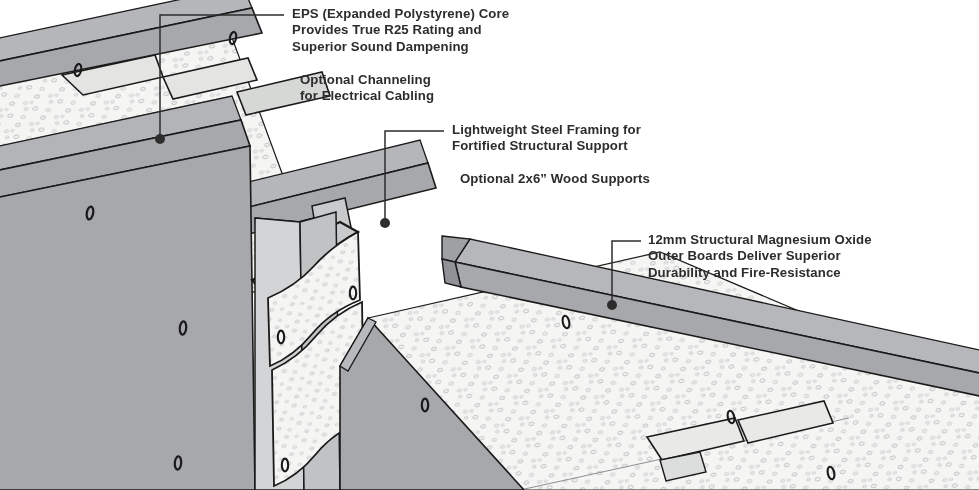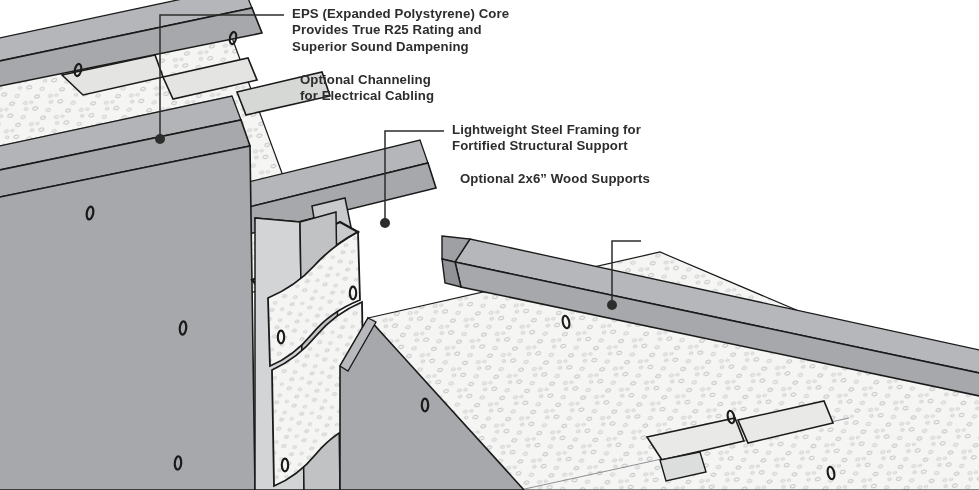"12mm Structural Magnesium Oxide" div.callout-text { html: none -> <div>12mm Structural Magnesium Oxide Outer Boards Deliver Superior Durability and Fire-Resistance</div> }
